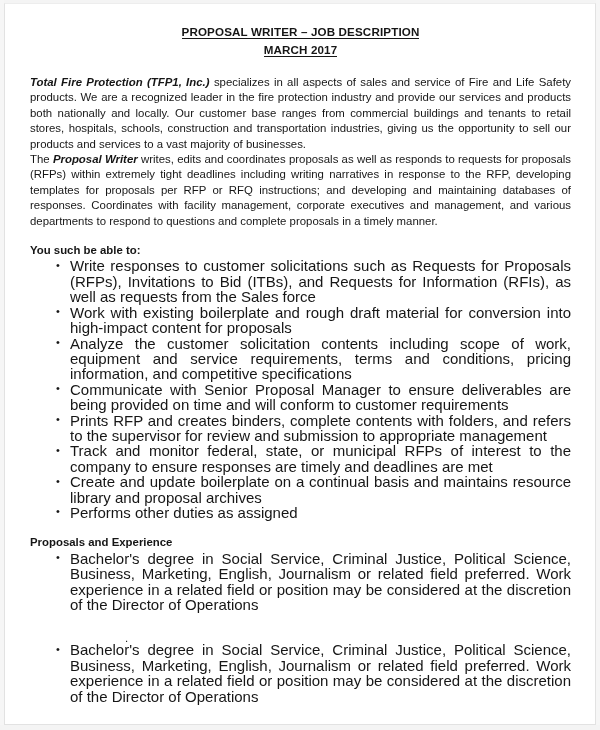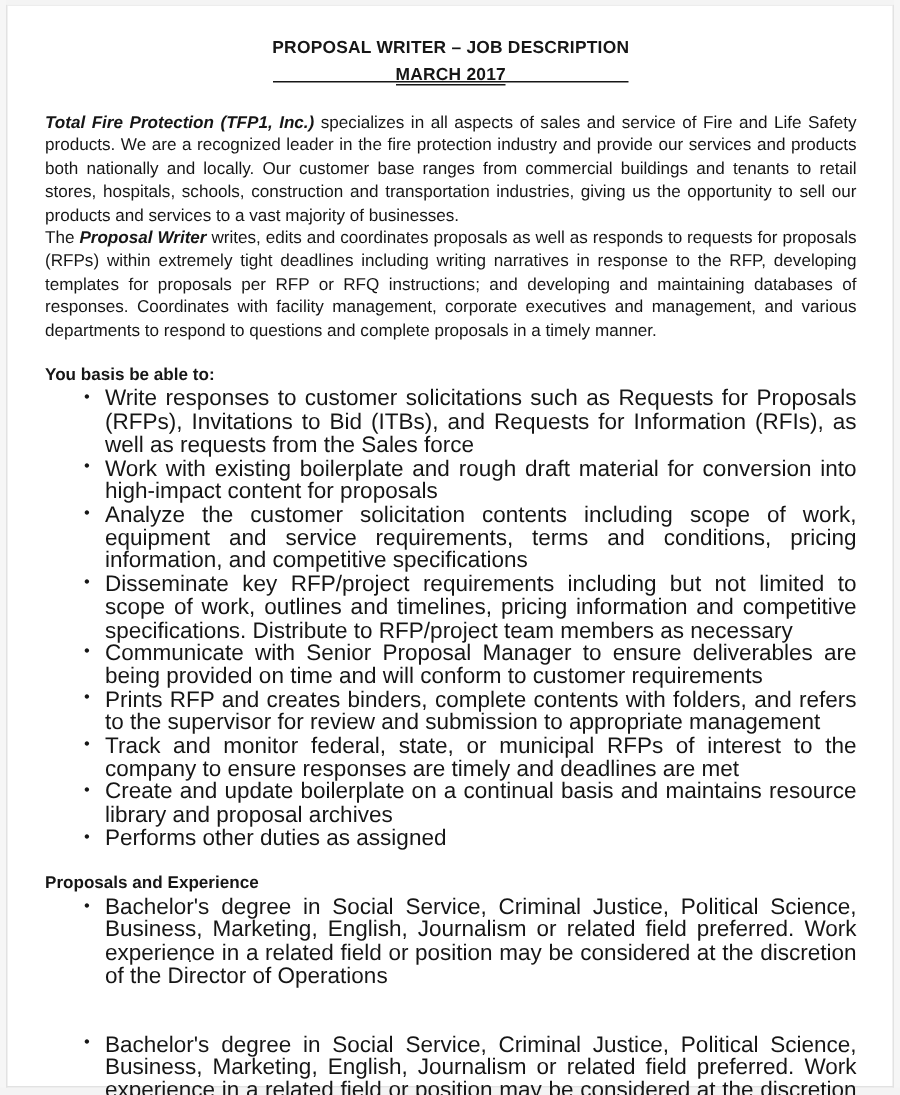"PROPOSAL WRITER – JOB DESCRIPTION" .doc-title span { padding-bottom: 16px -> 0px }
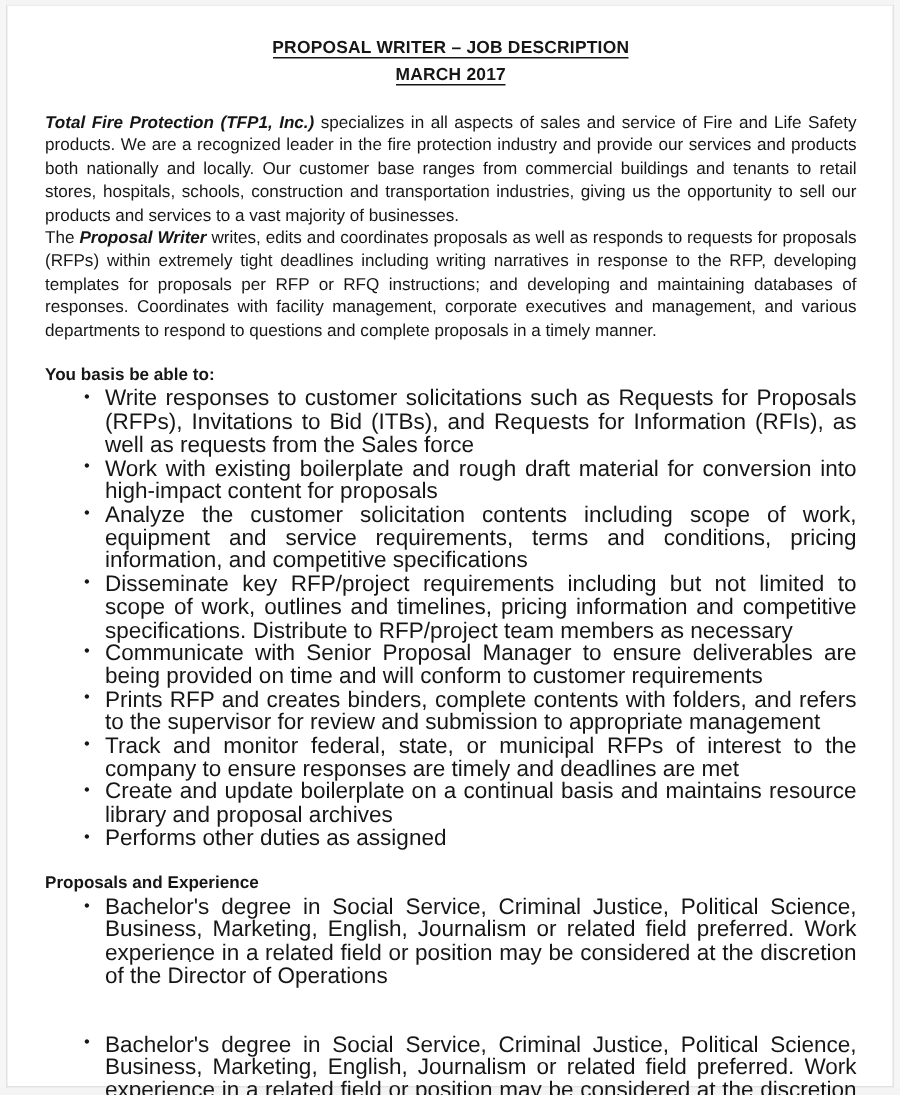"You basis be able to:" div.section-heading { text: basis -> such }
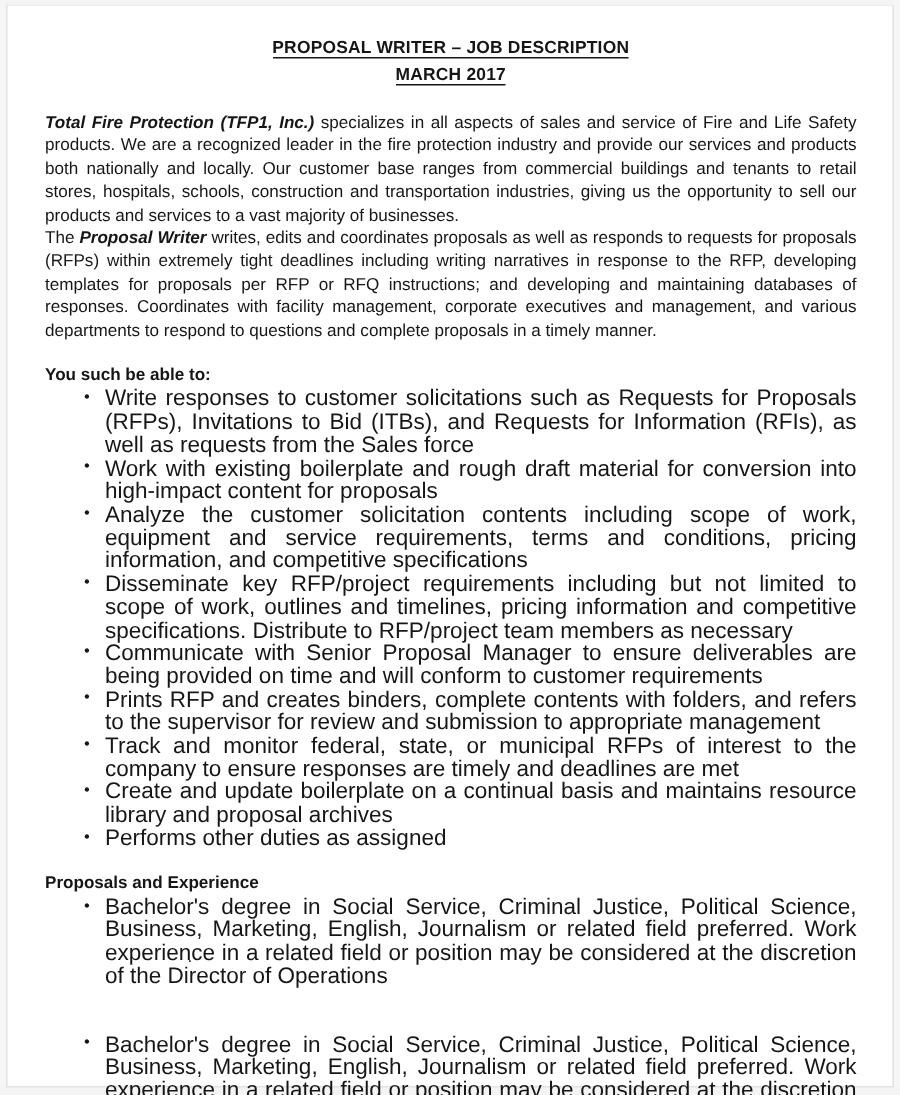"Disseminate key RFP/project requirements" li { html: <li>Disseminate key RFP/project requirements including but not limited to scope of work, outlines and timelines, pricing information and competitive specifications. Distribute to RFP/project team members as necessary</li> -> none }
